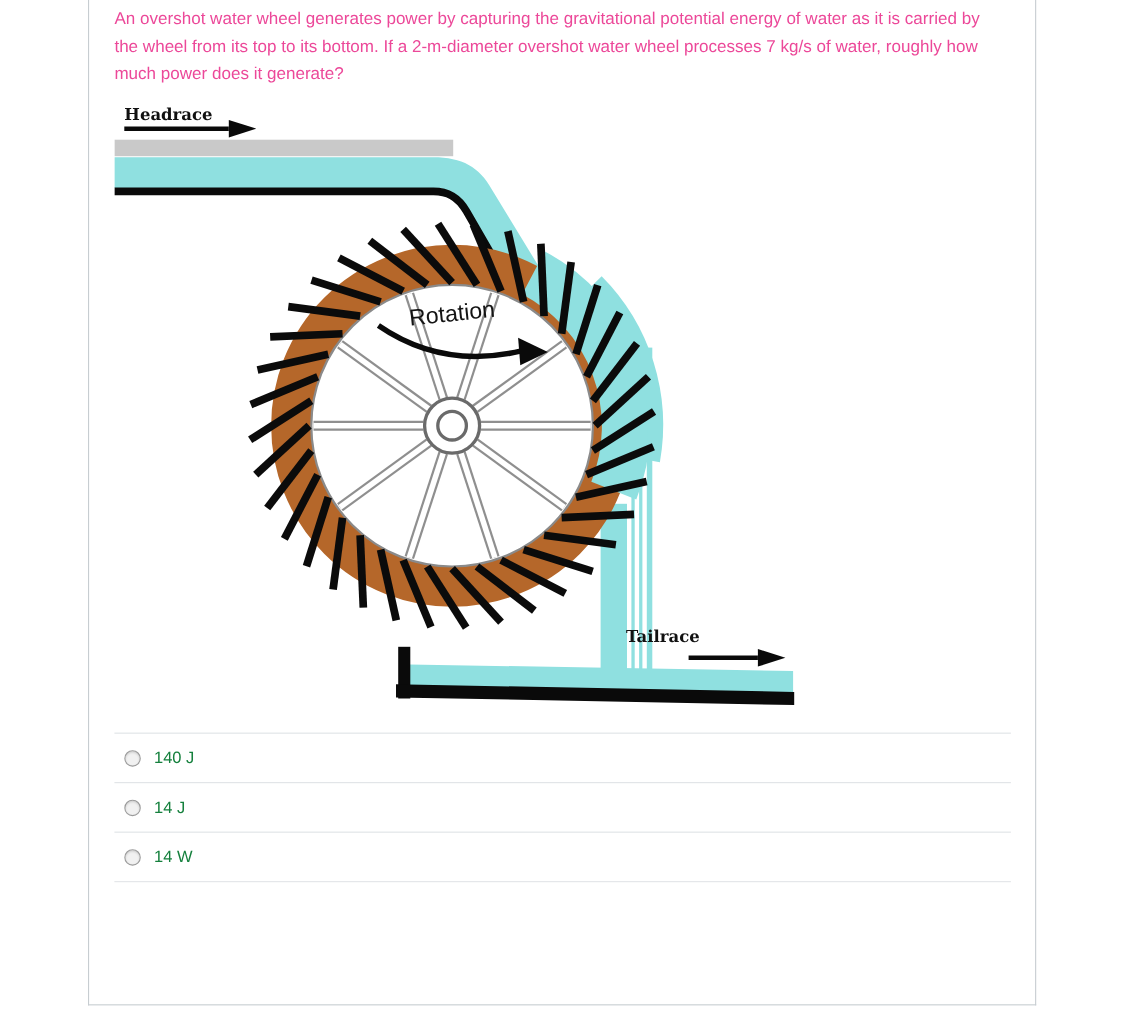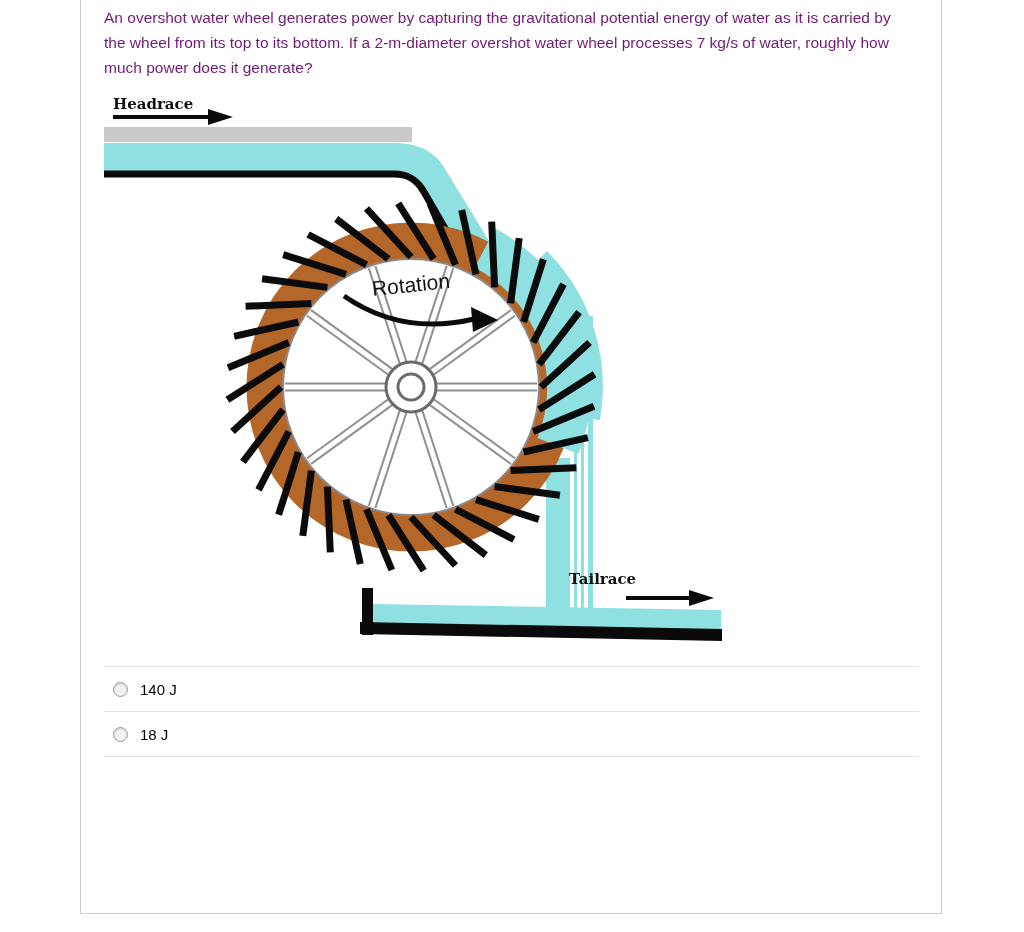"An overshot water wheel generates" .question { color: #701a75 -> #ec4899 }
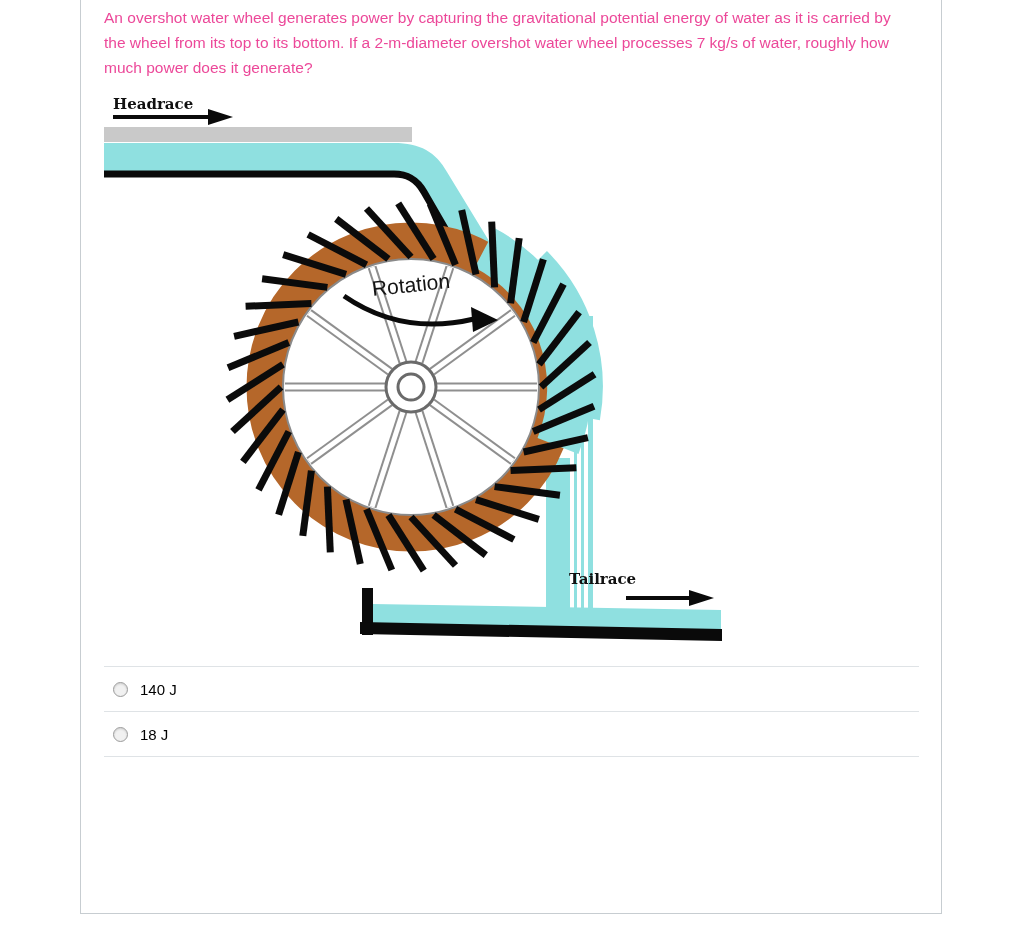"140 J" .option-label { color: #000000 -> #15803d }
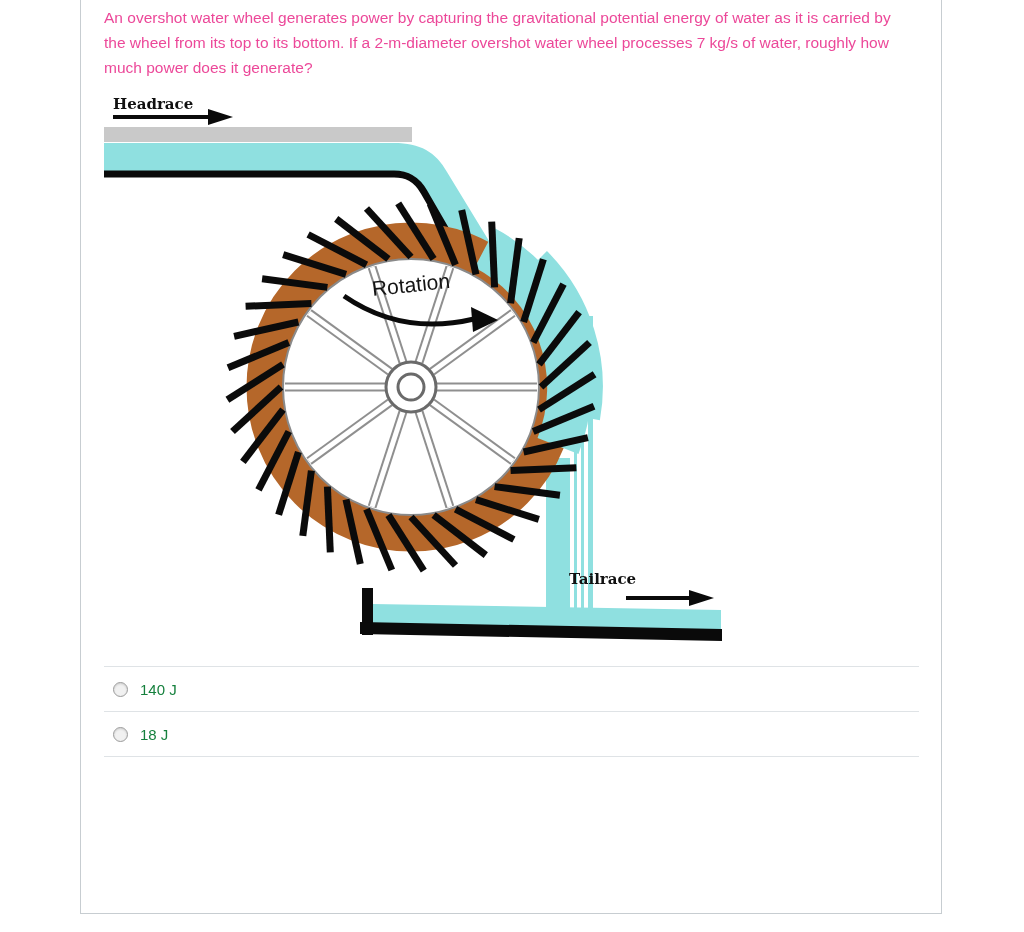"18 J" span.option-label { text: 18 -> 14 }
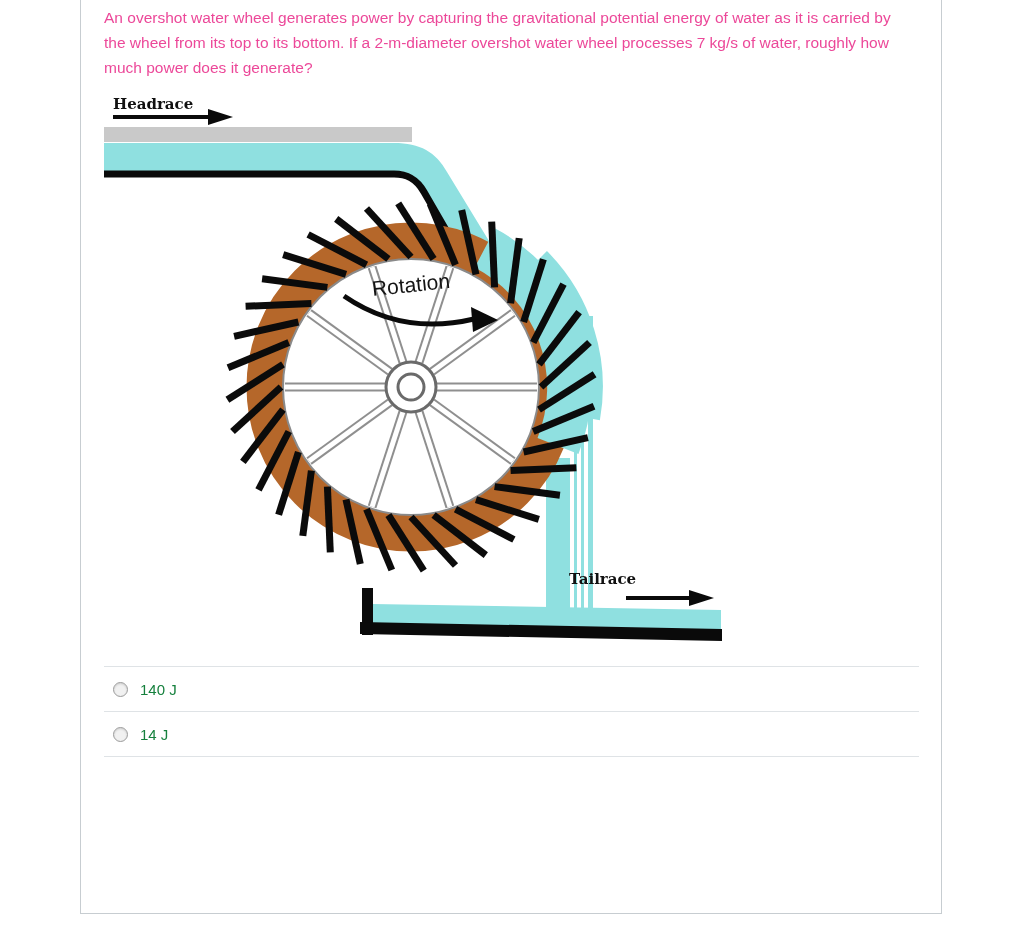"14 W" div.option-row { html: none -> <div> <span></span> <span>14 W</span> </div> }
